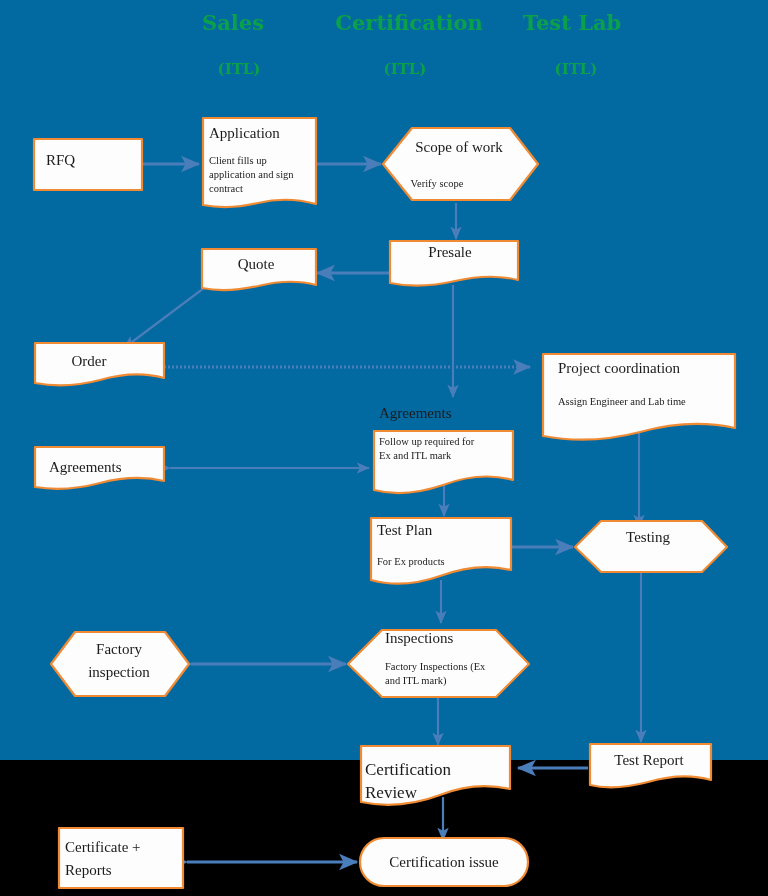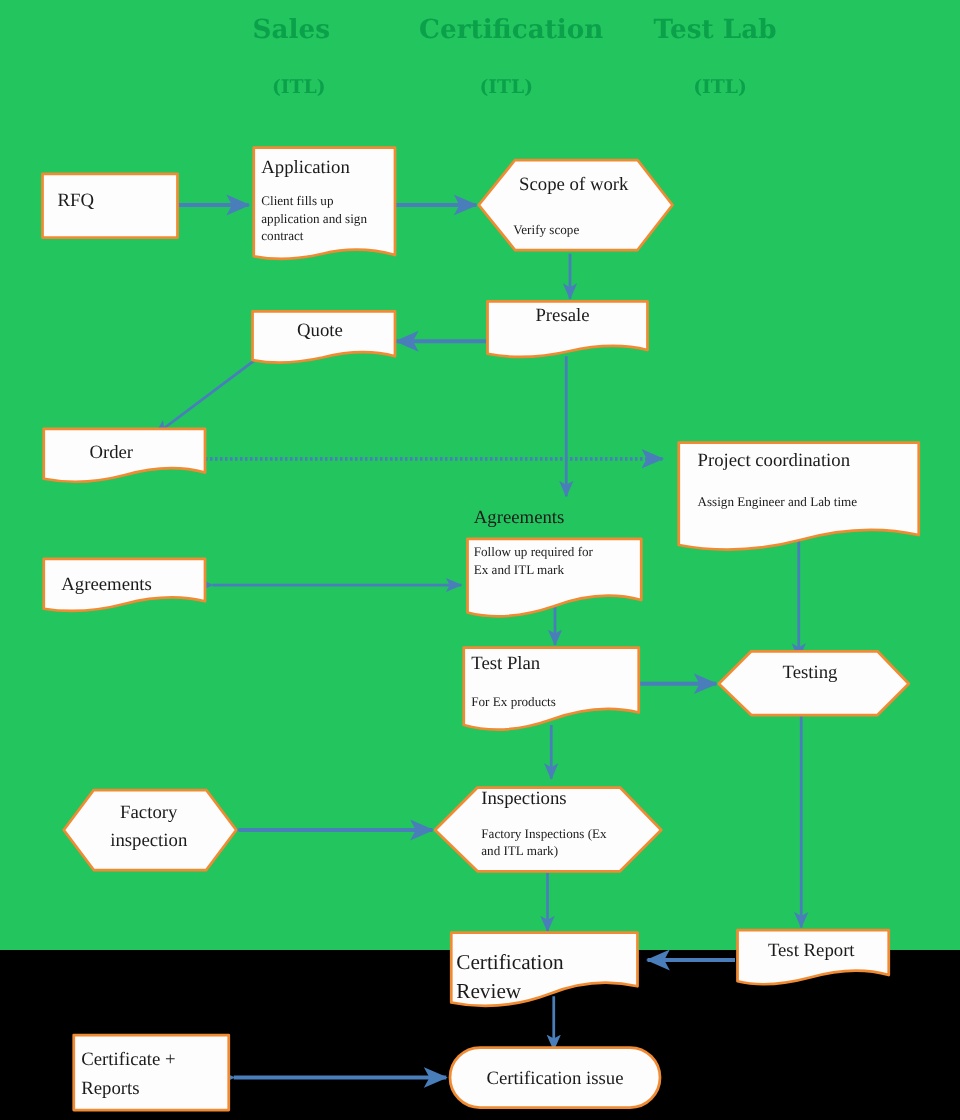"Sales" #stage { background: #22c55e -> #0369a1 }
